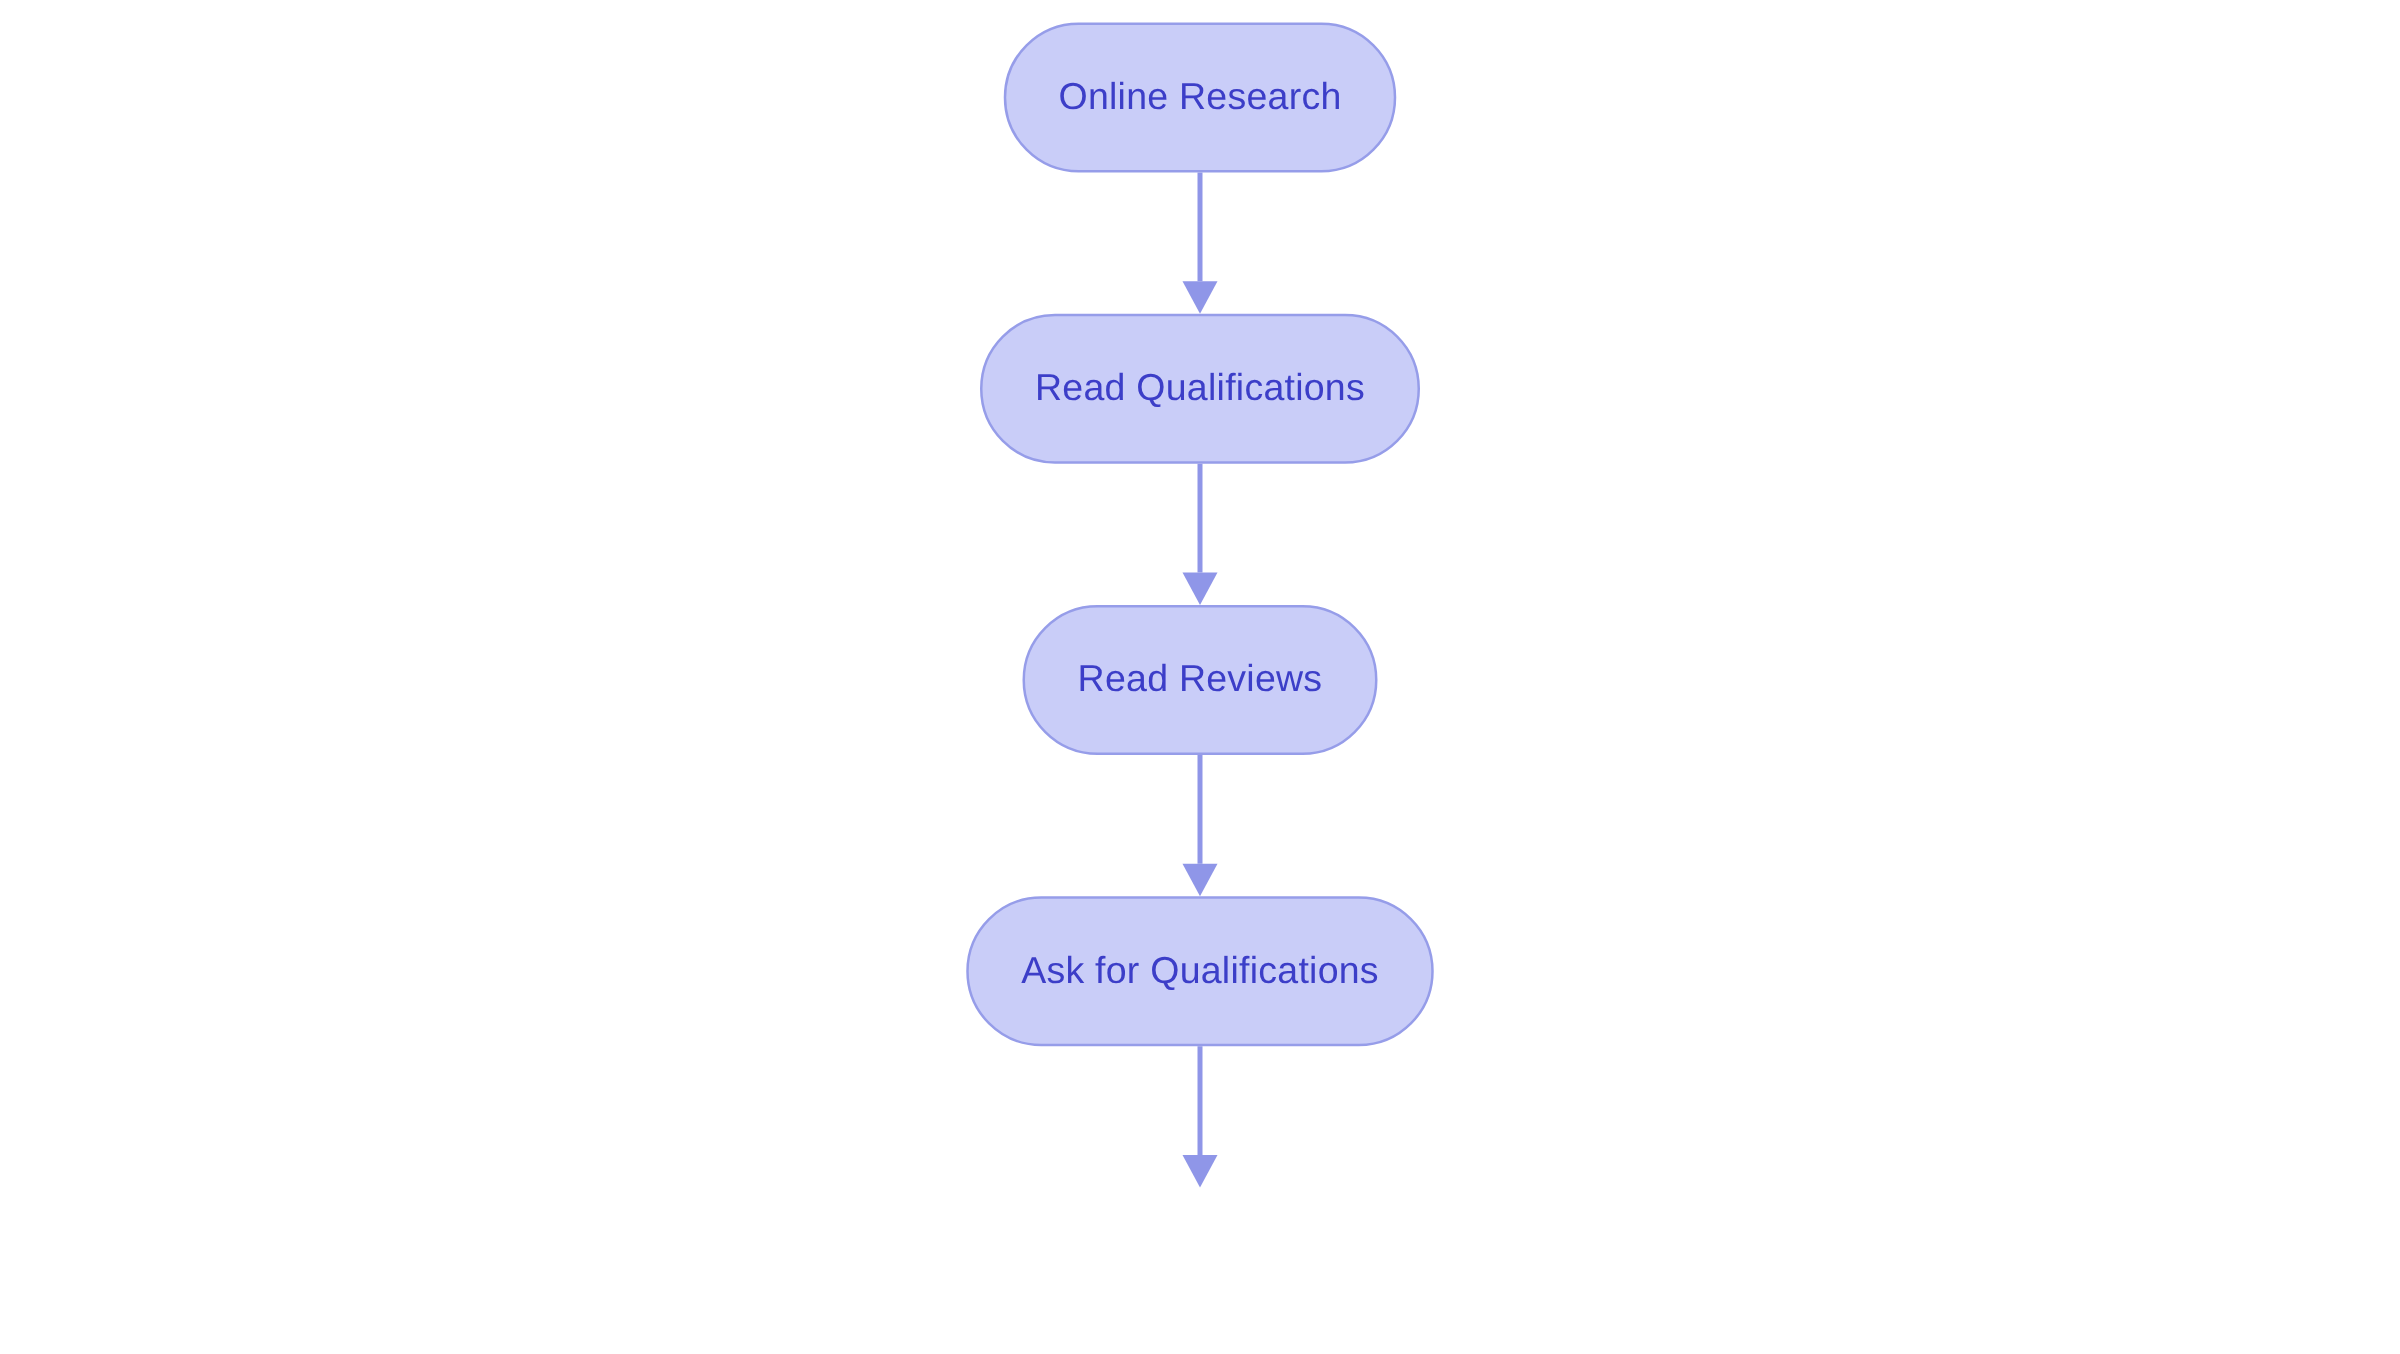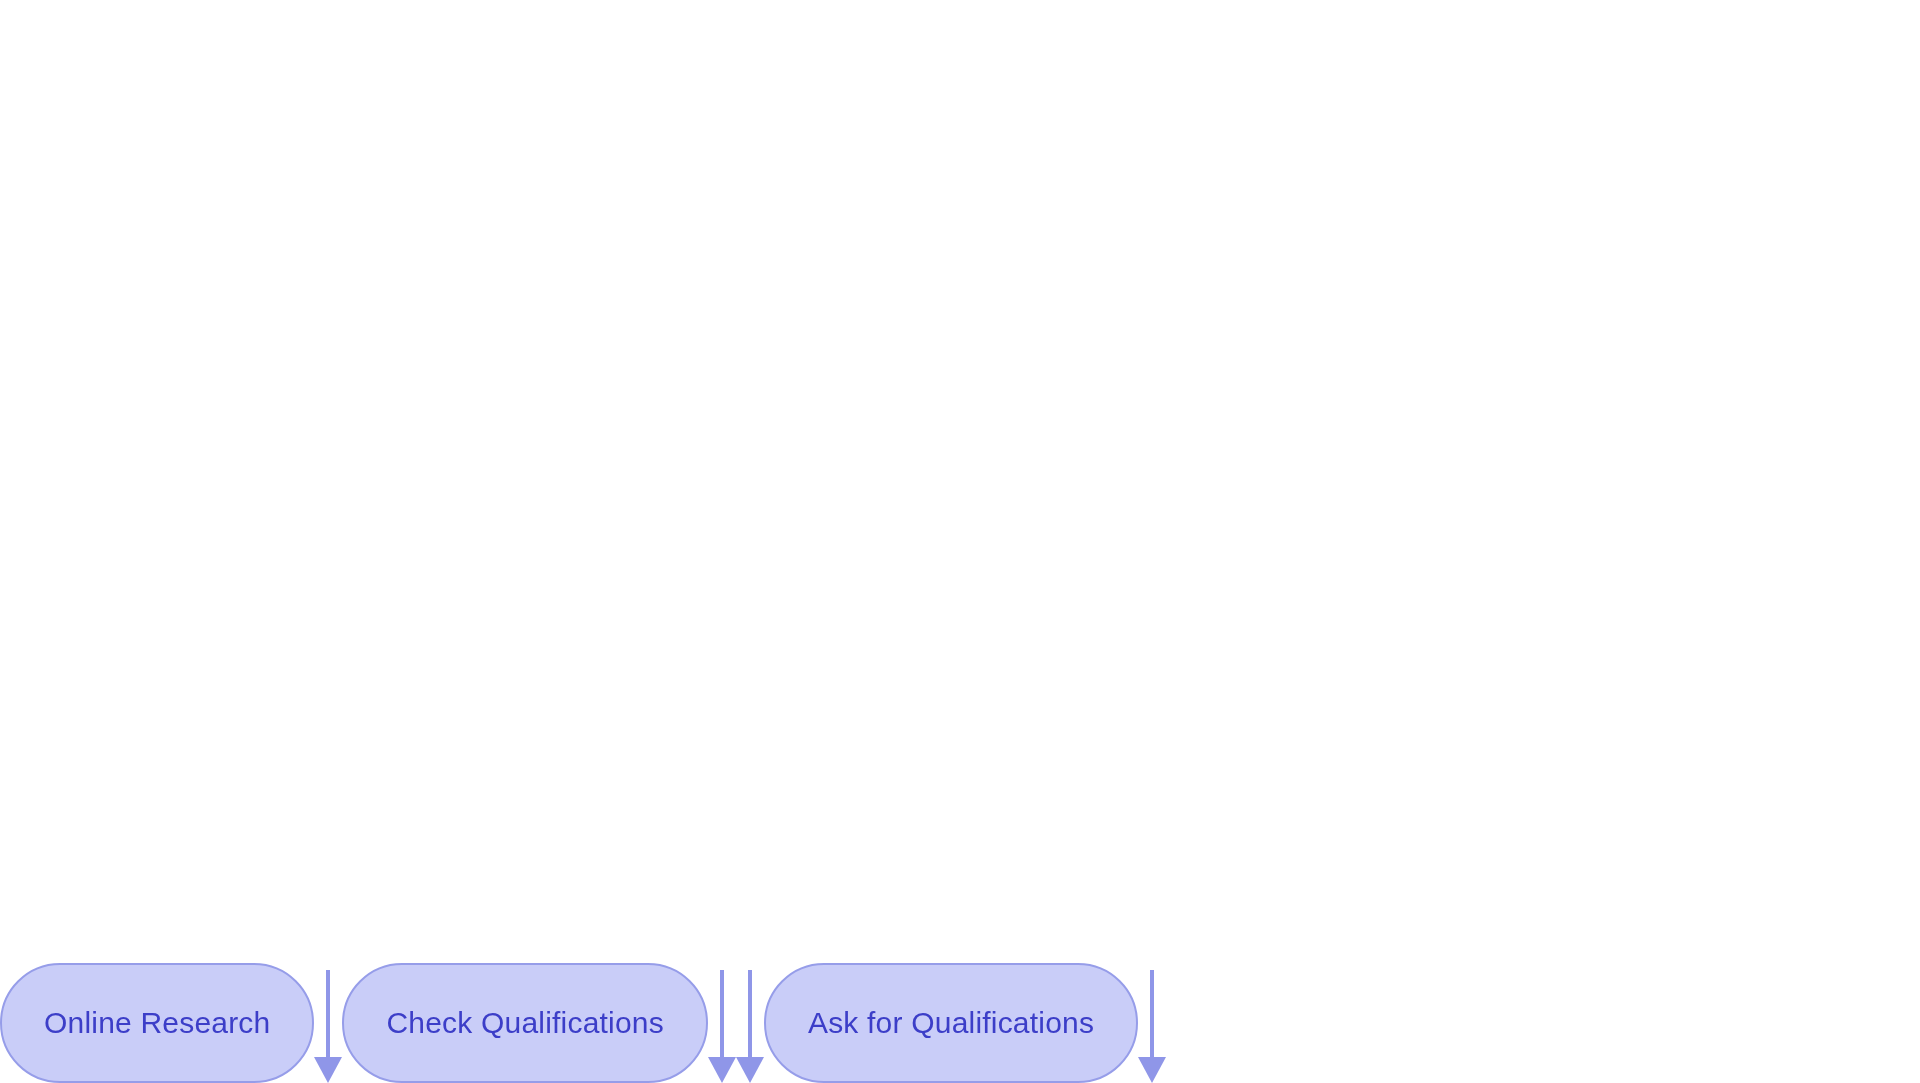"Online Research" .canvas { align-items: flex-end -> center; flex-direction: row -> column }
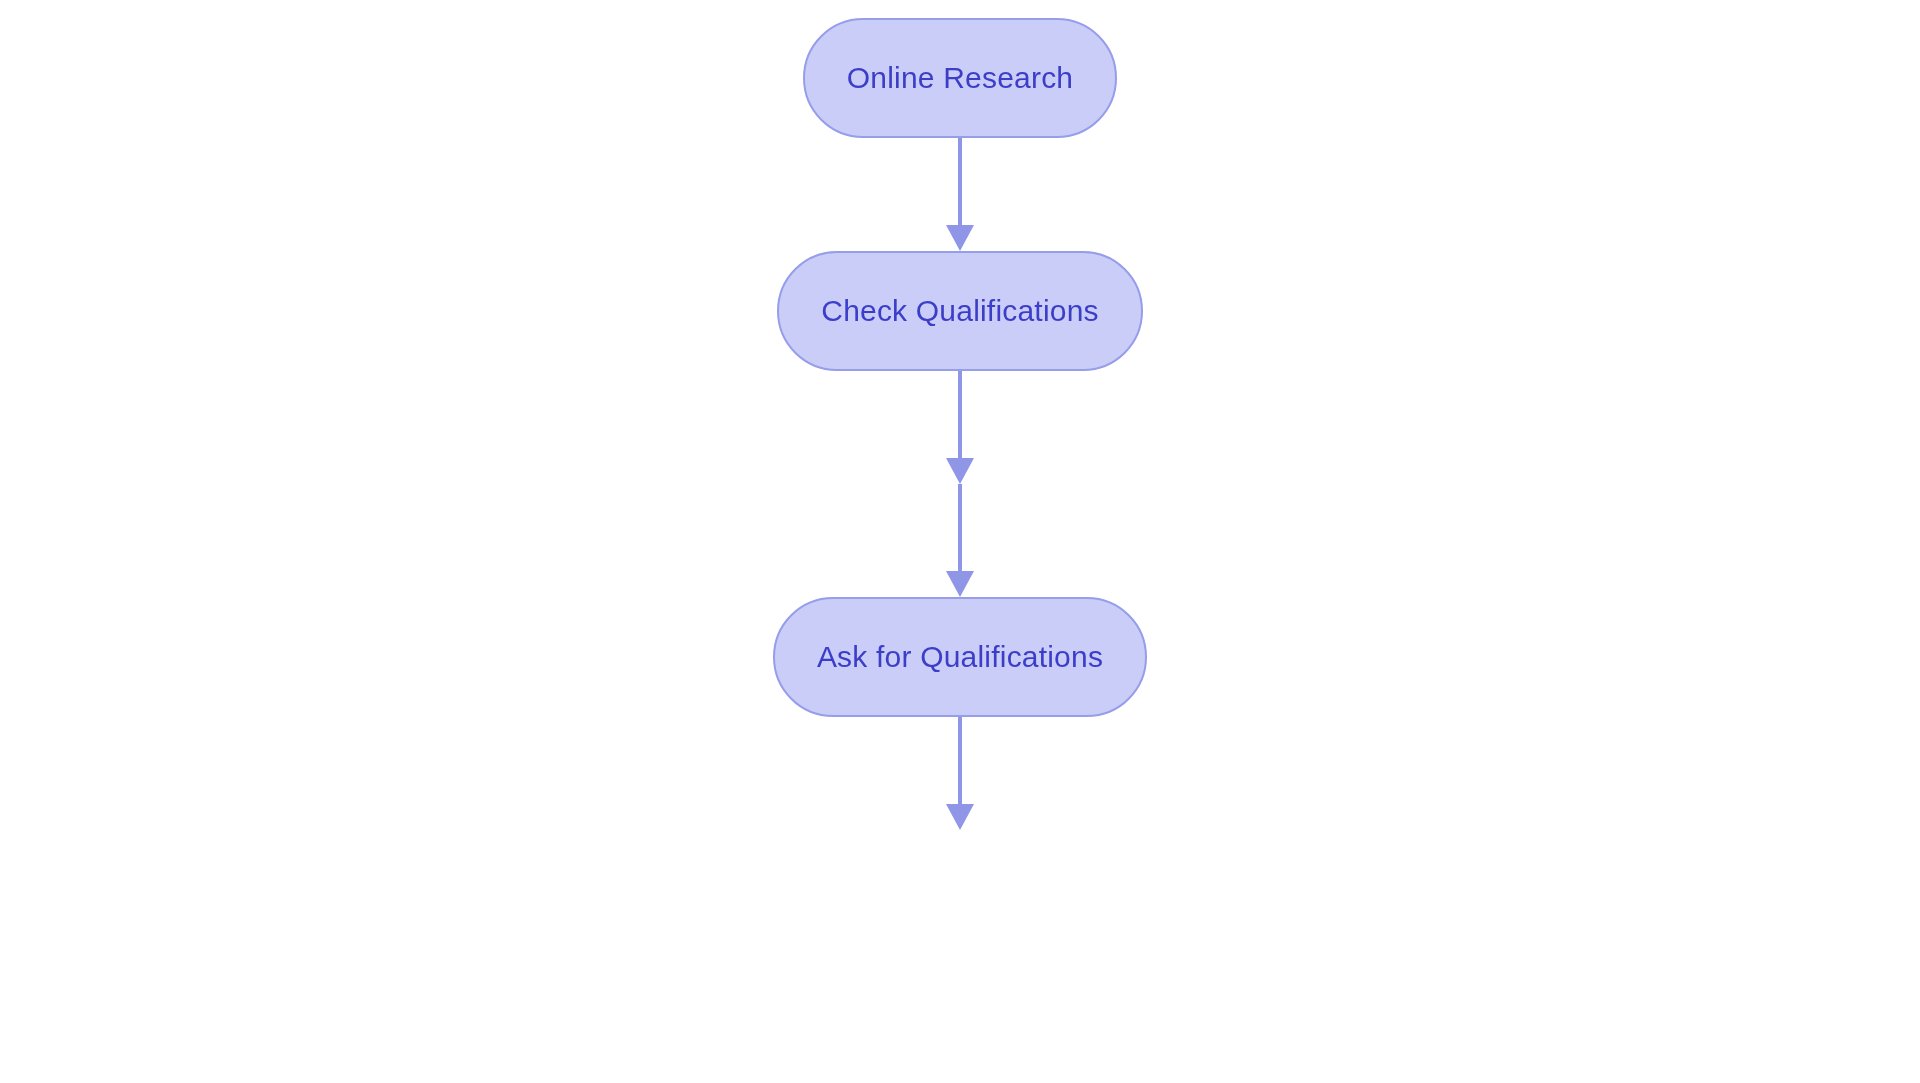"Check Qualifications" span.node-label { text: Check -> Read }
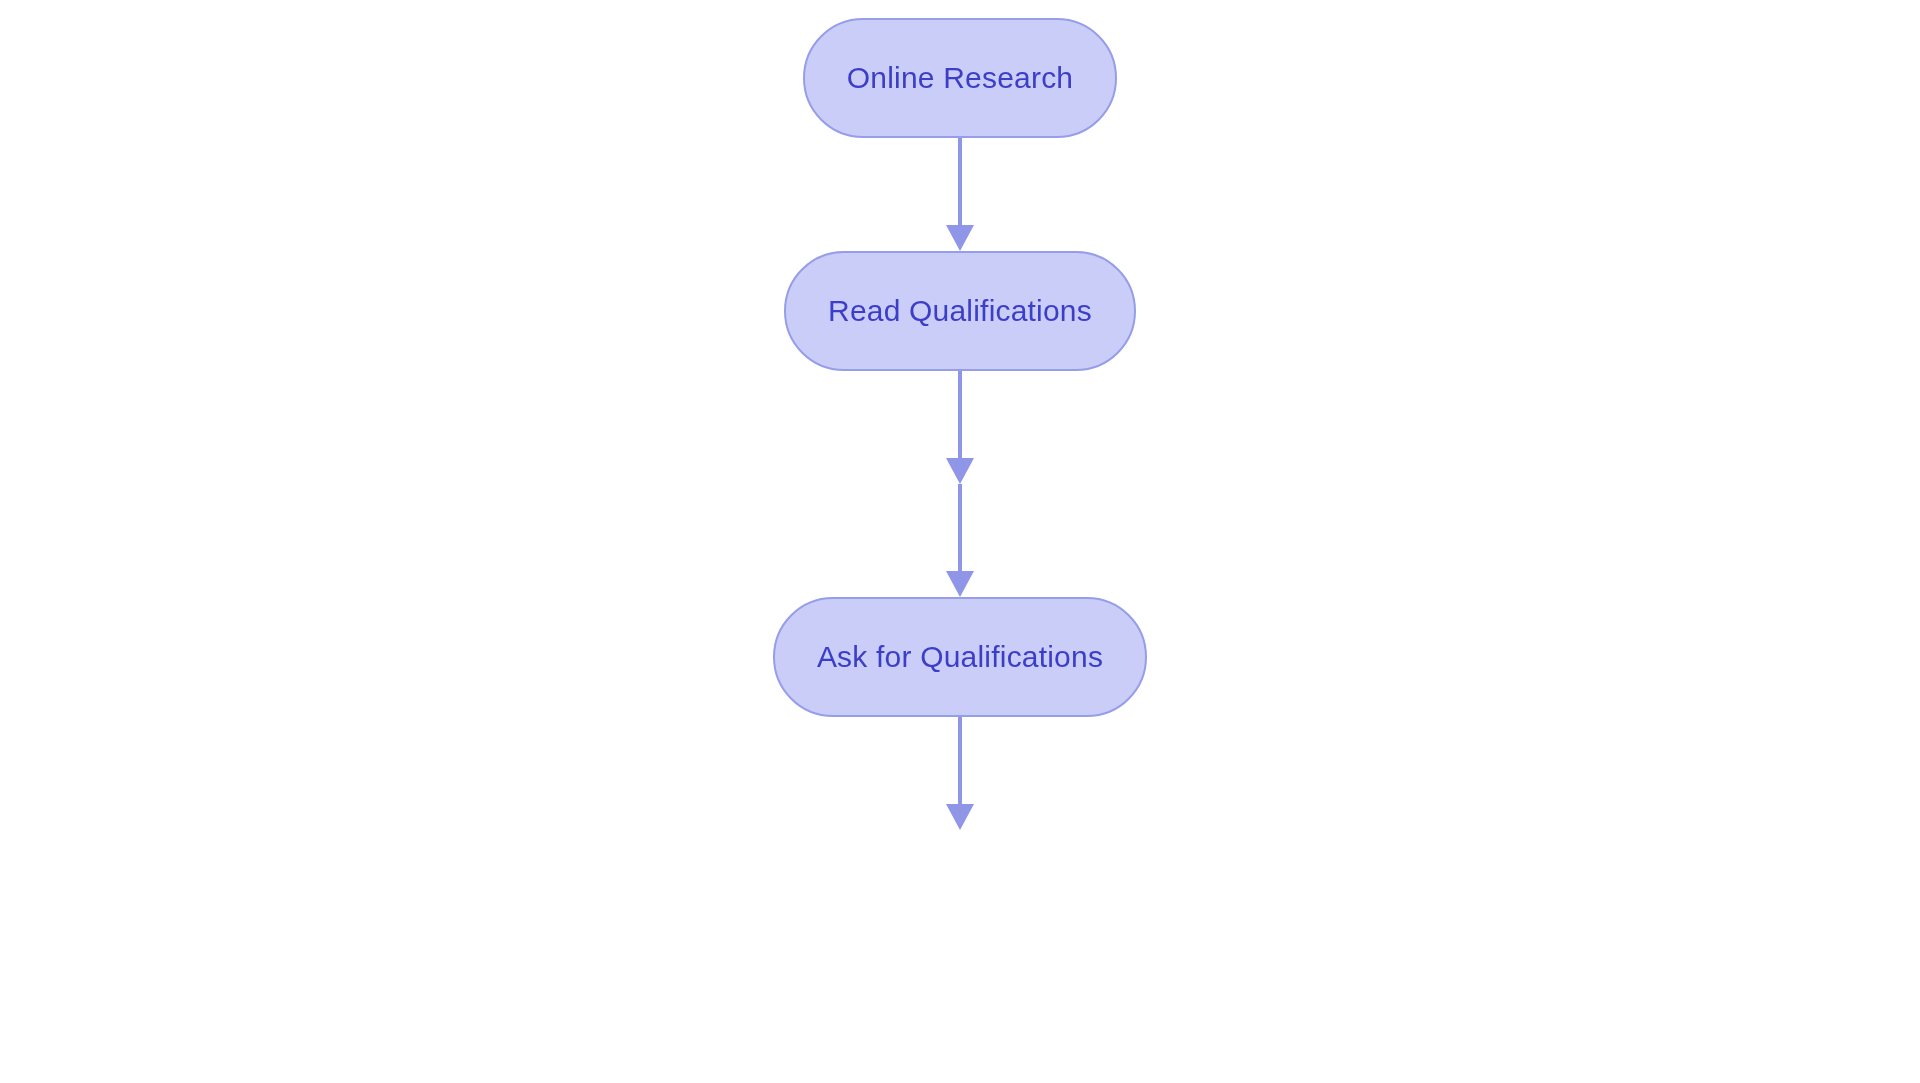"Read Reviews" div.node { html: none -> <div> <span>Read Reviews</span> </div> }
